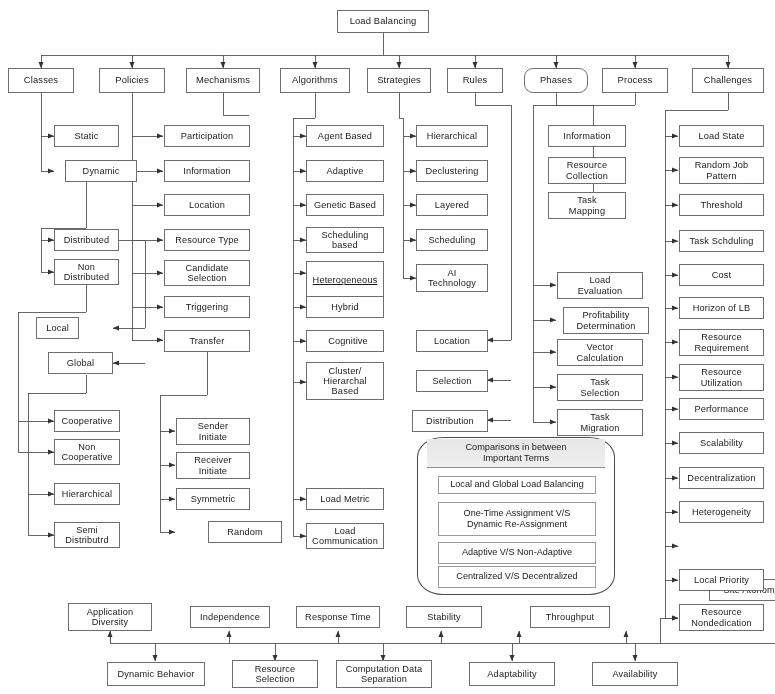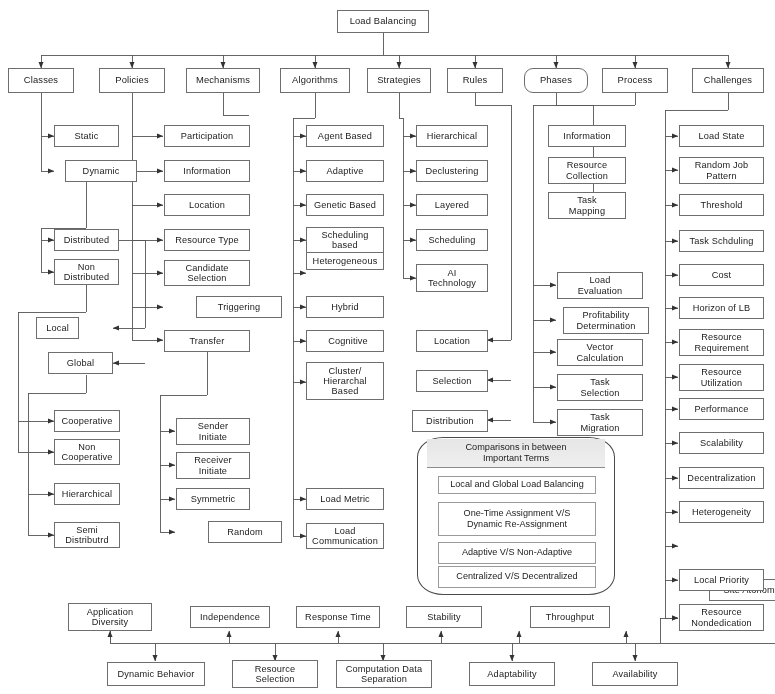"Heterogeneous" div.node { height: 18px -> 39px; text-decoration: none -> underline; top: 252px -> 261px }
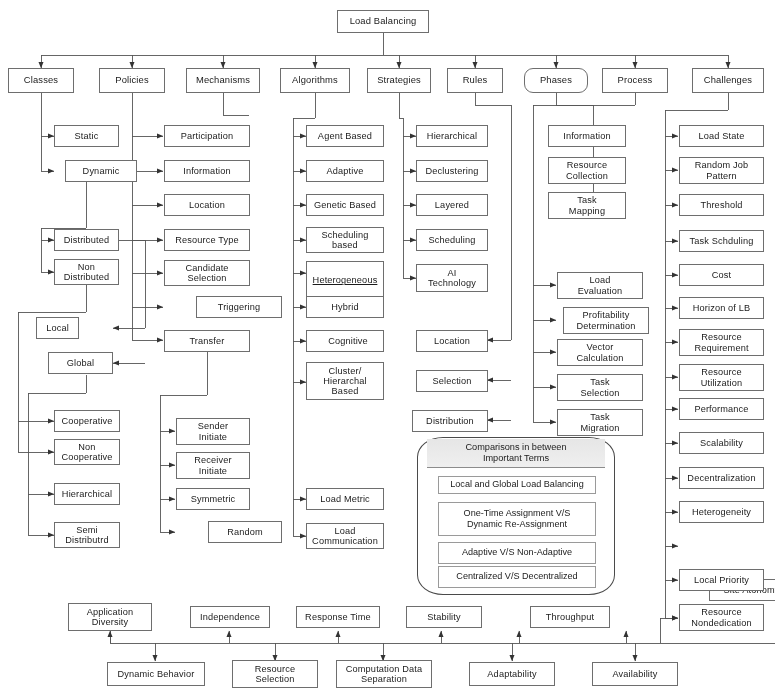"Triggering" div.node { margin-left: 32px -> none }
